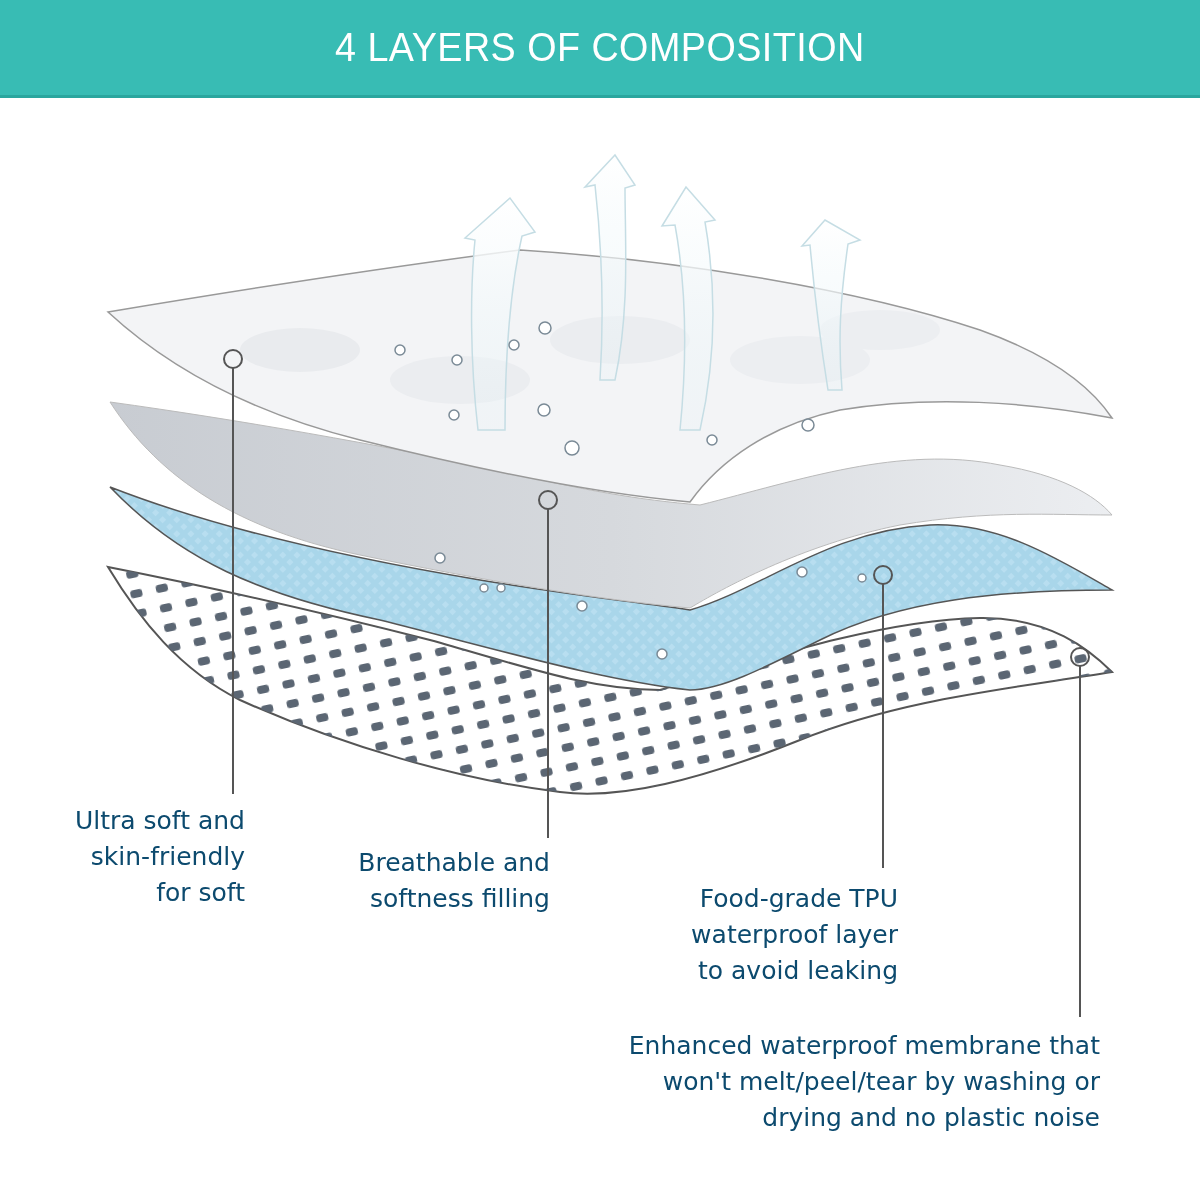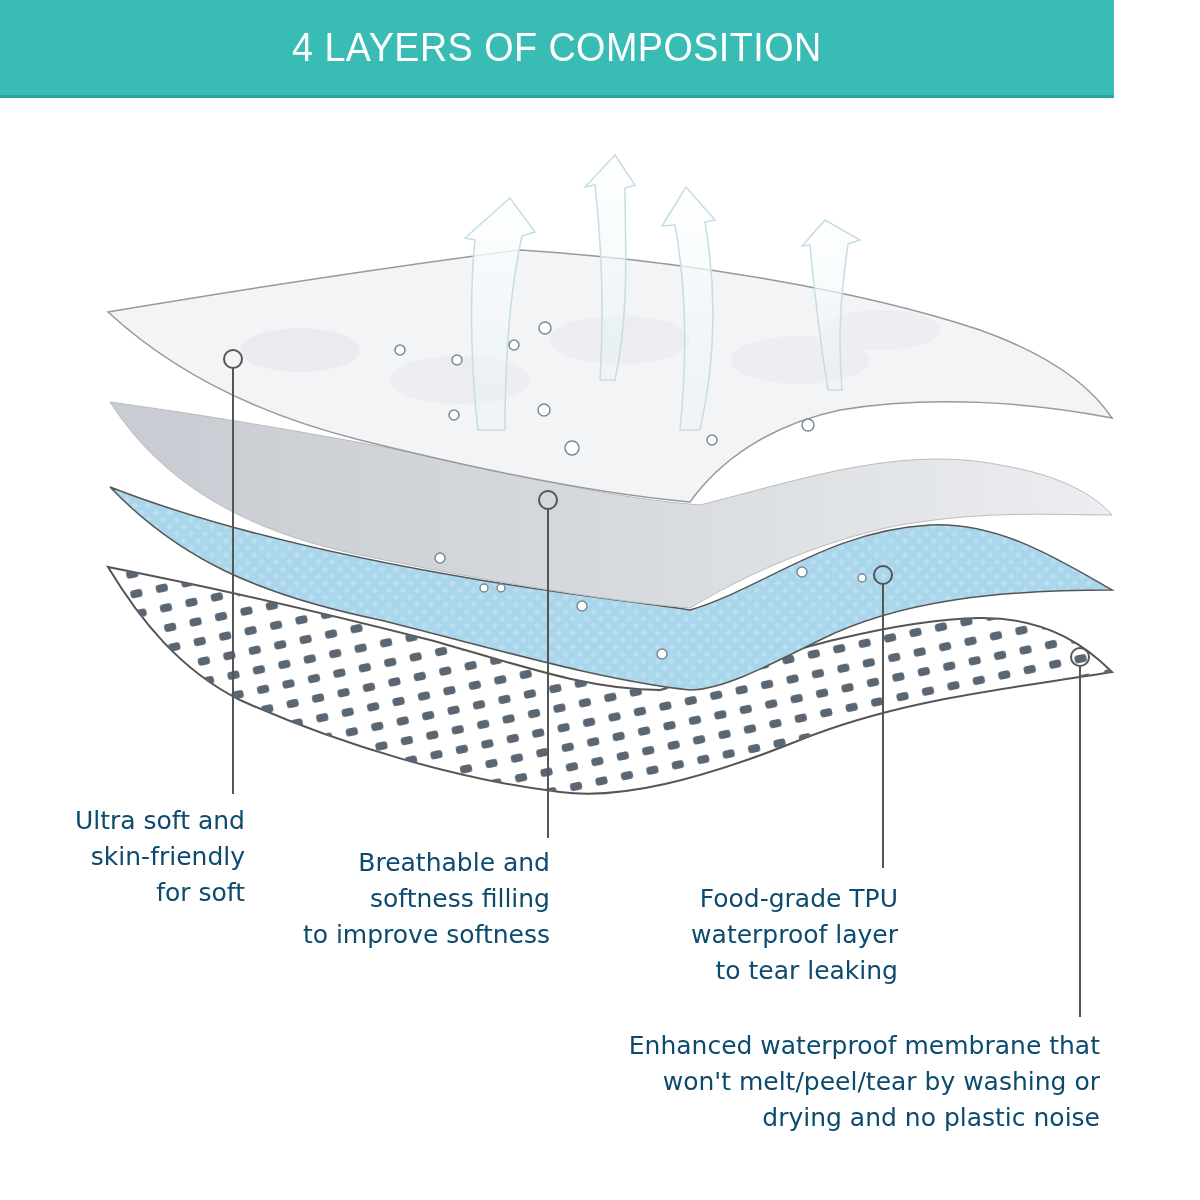"4 LAYERS OF COMPOSITION" .banner { width: 1114px -> 1200px }
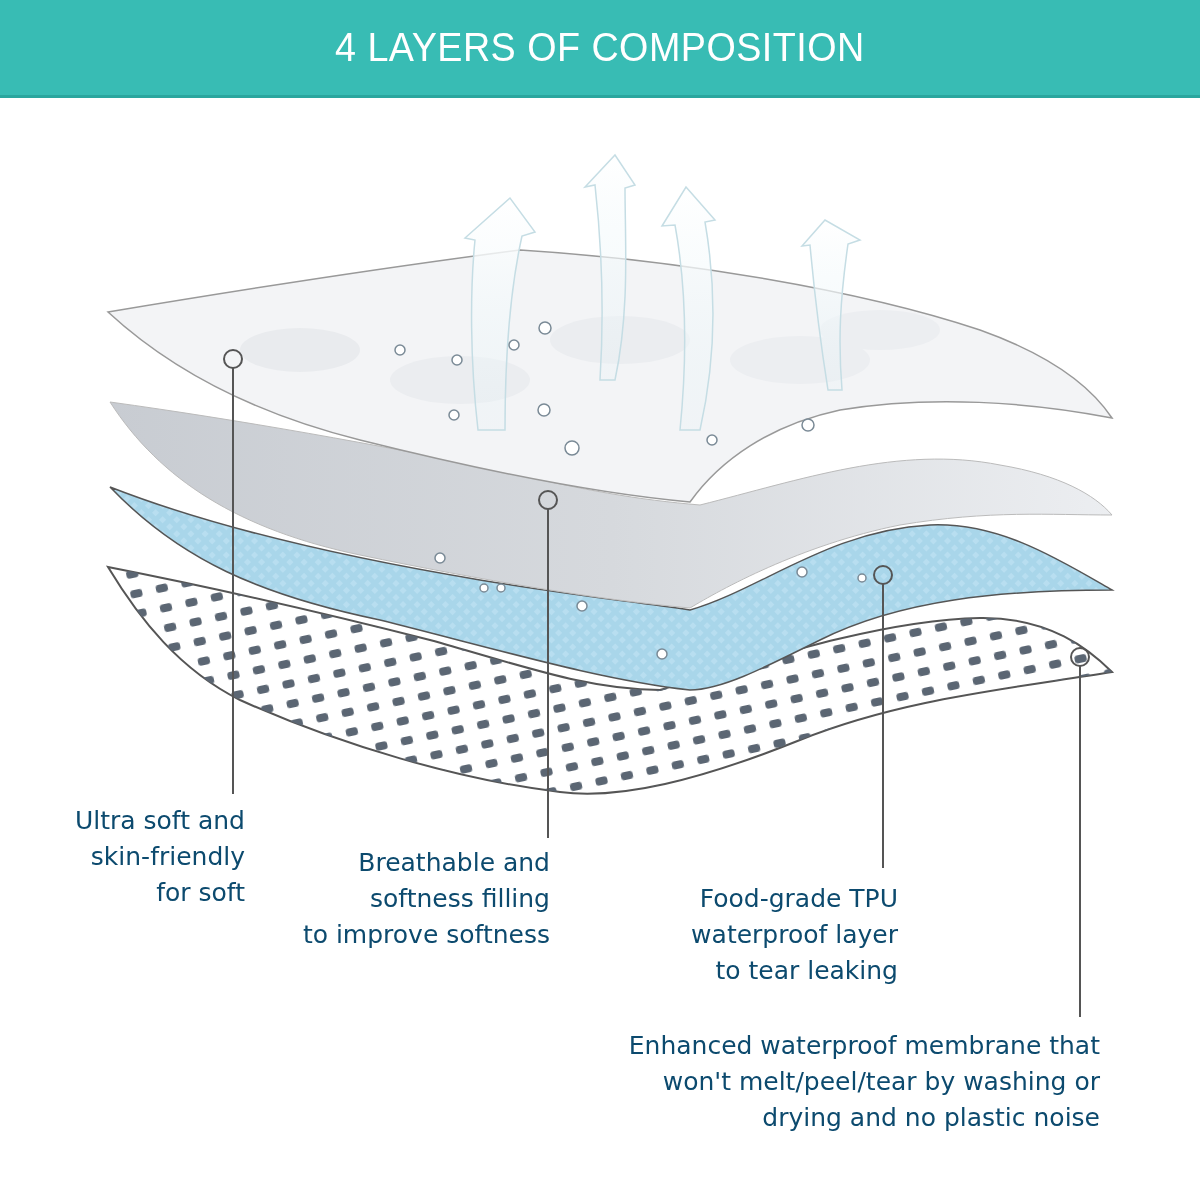"to improve softness" div { html: <div>to improve softness</div> -> none }
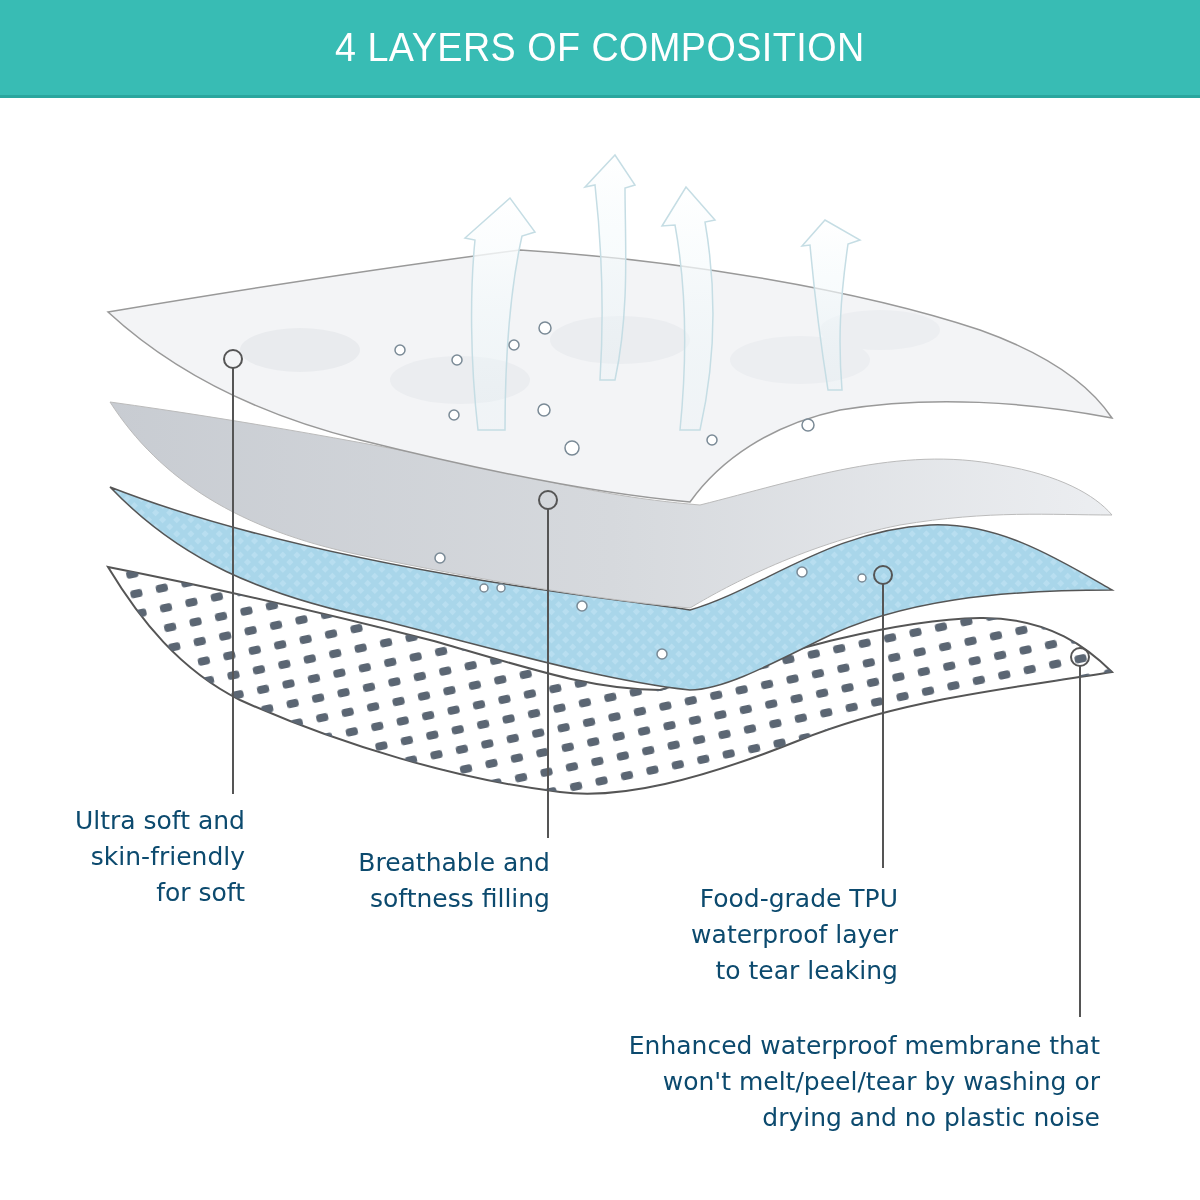"to tear leaking" div { text: tear -> avoid }
